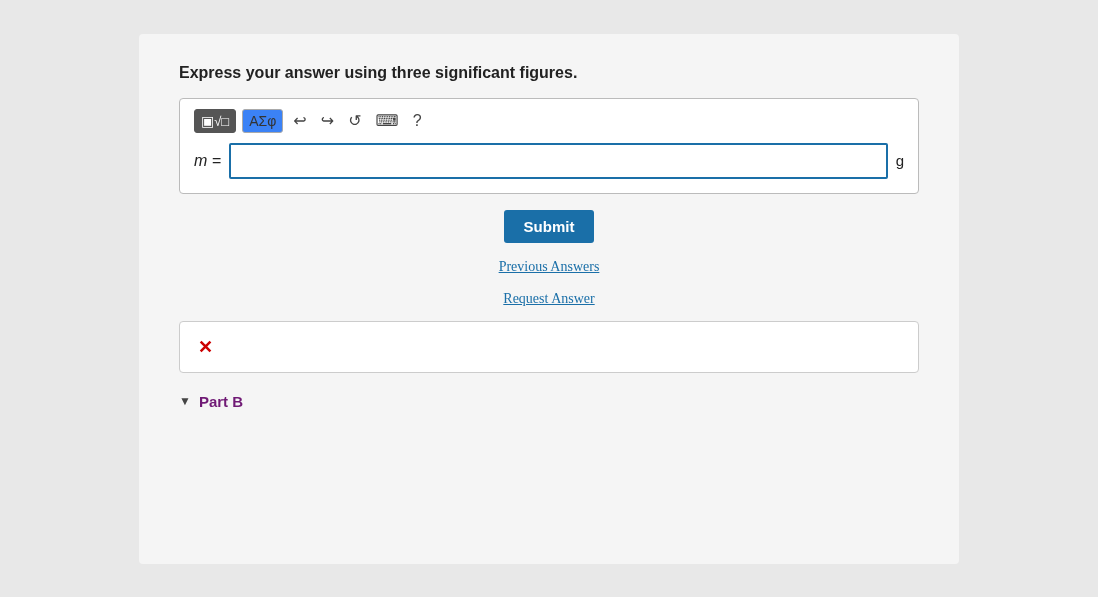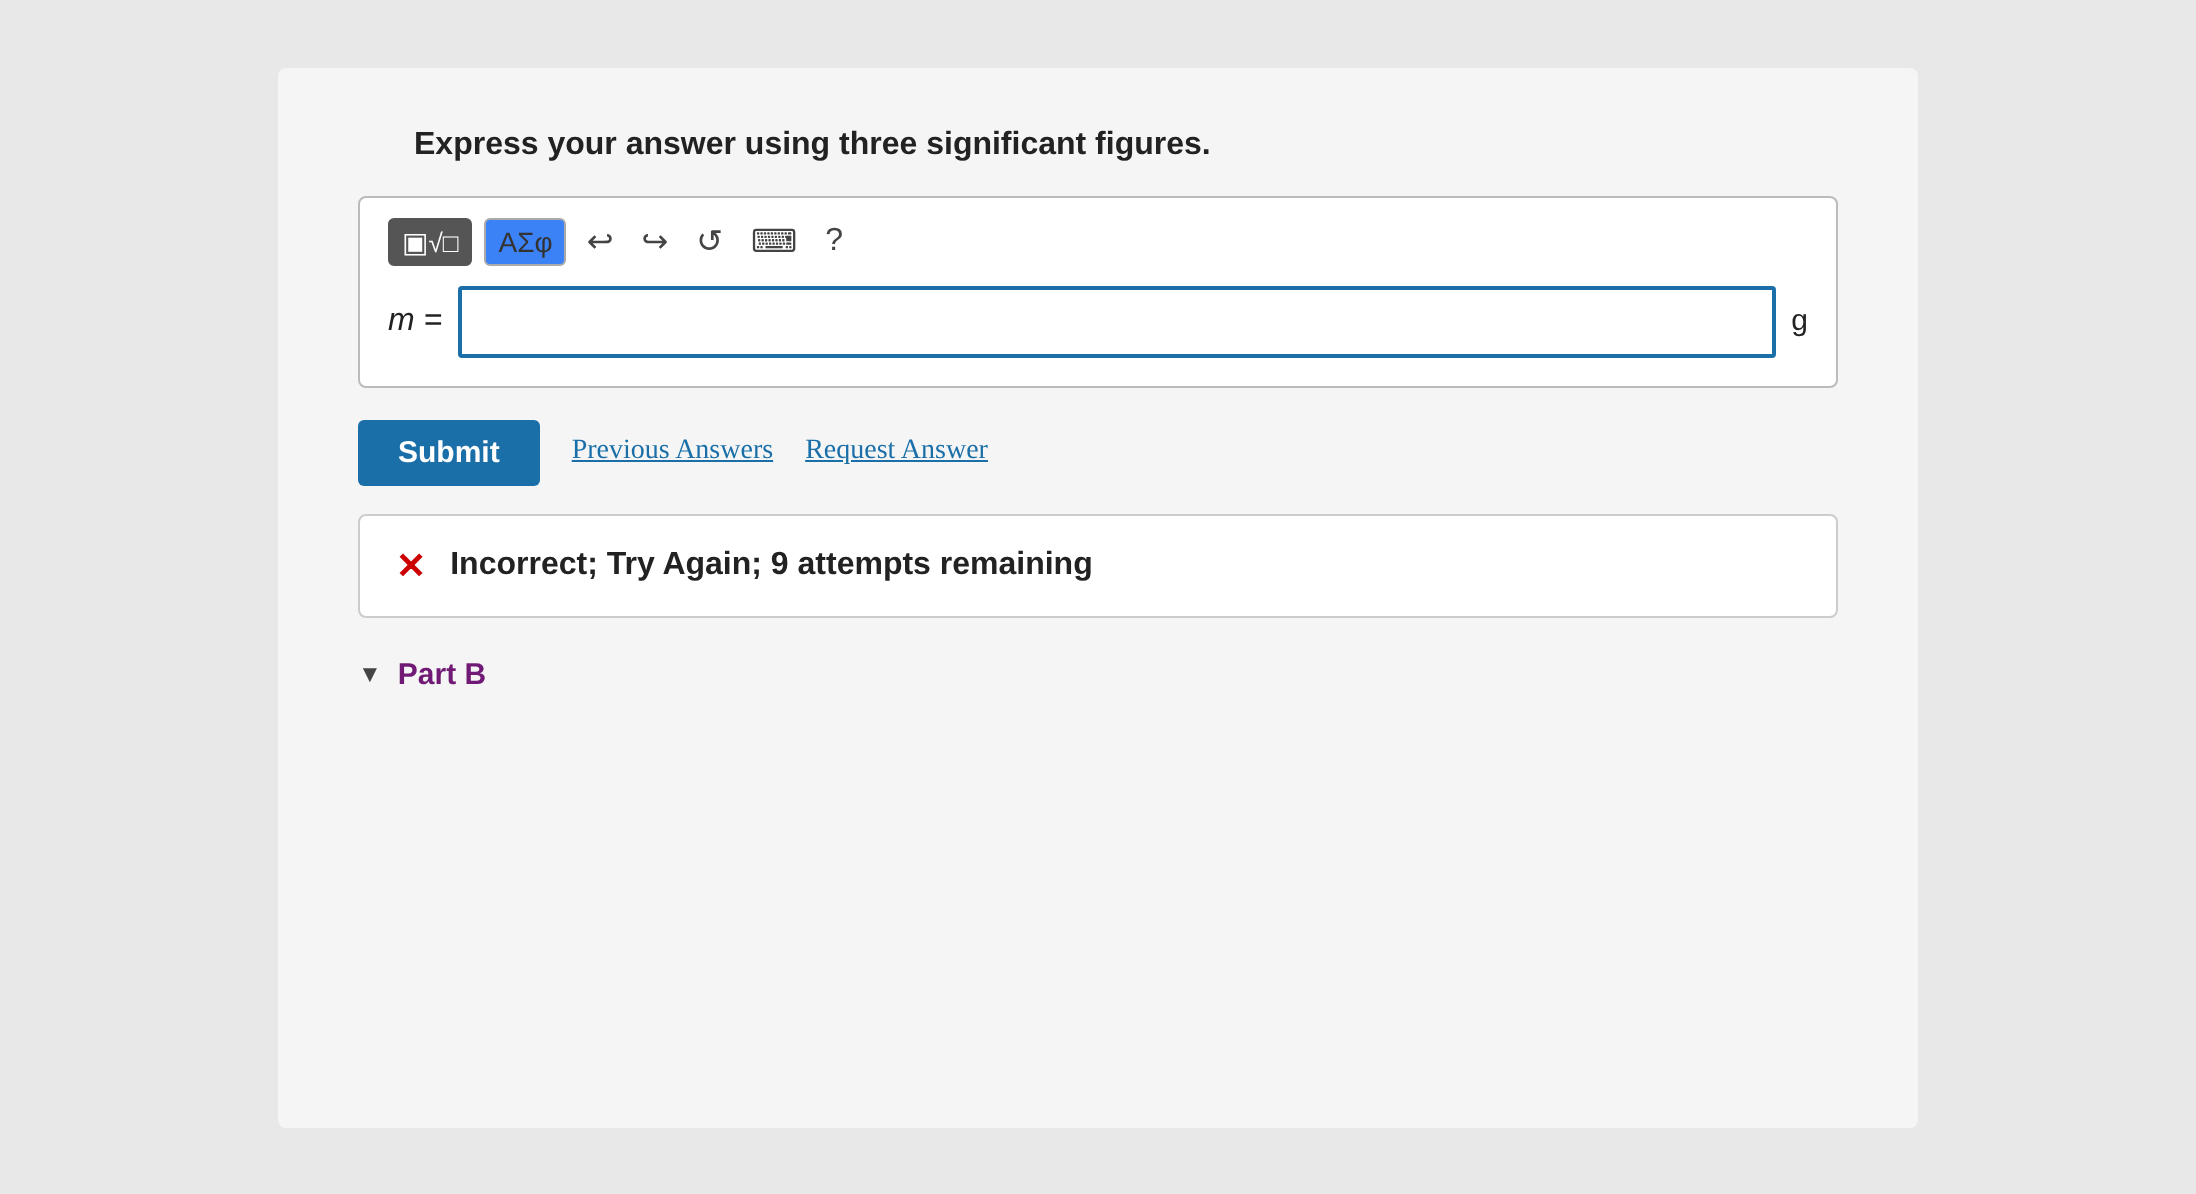"Express your answer using three" .instruction { margin-left: 28px -> none }
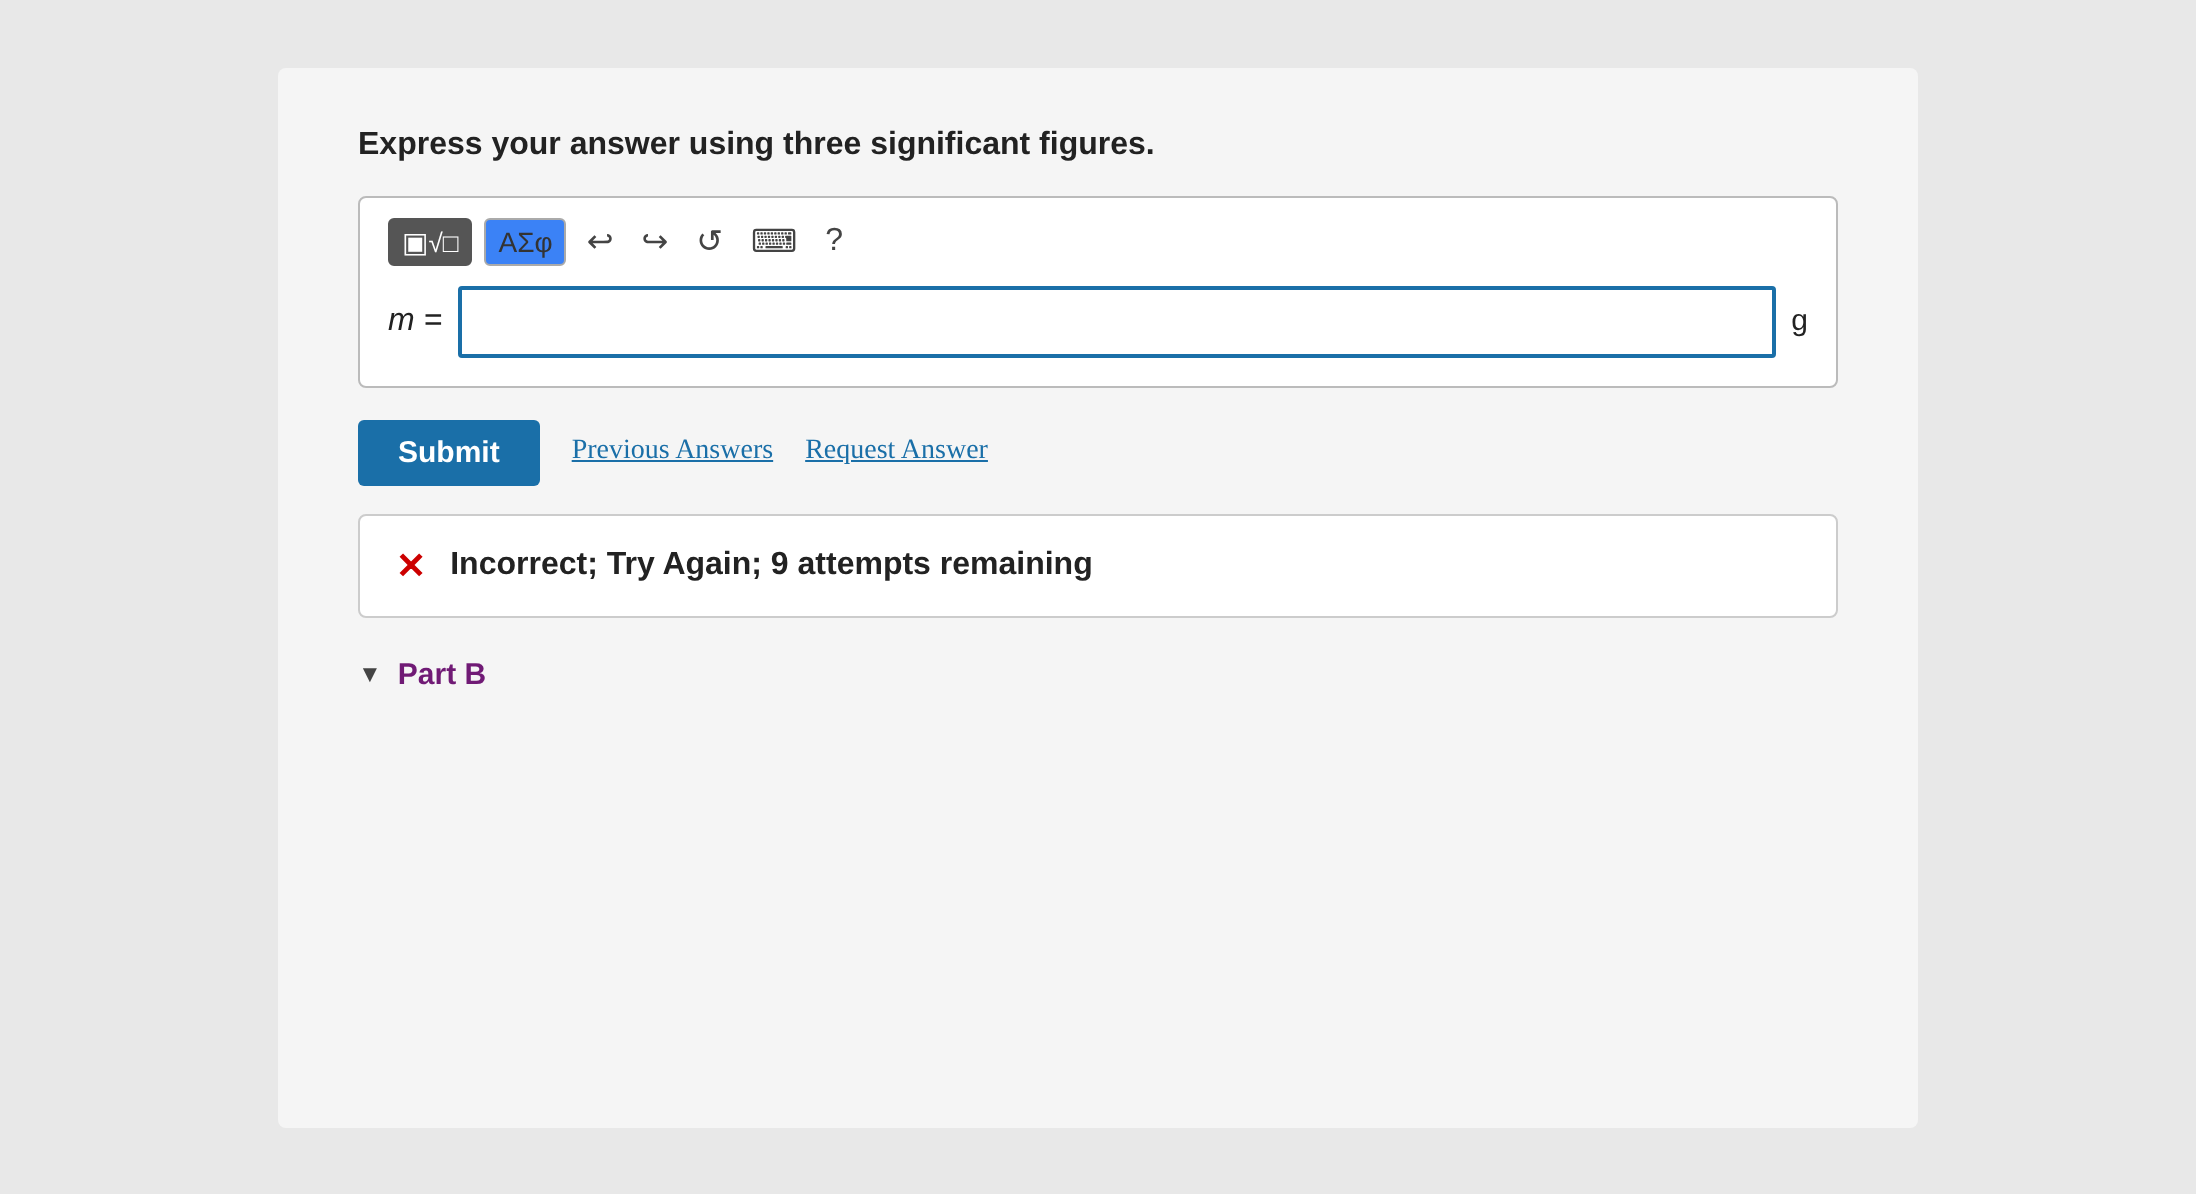"Submit" .action-row { align-items: none -> center; flex-direction: none -> column }
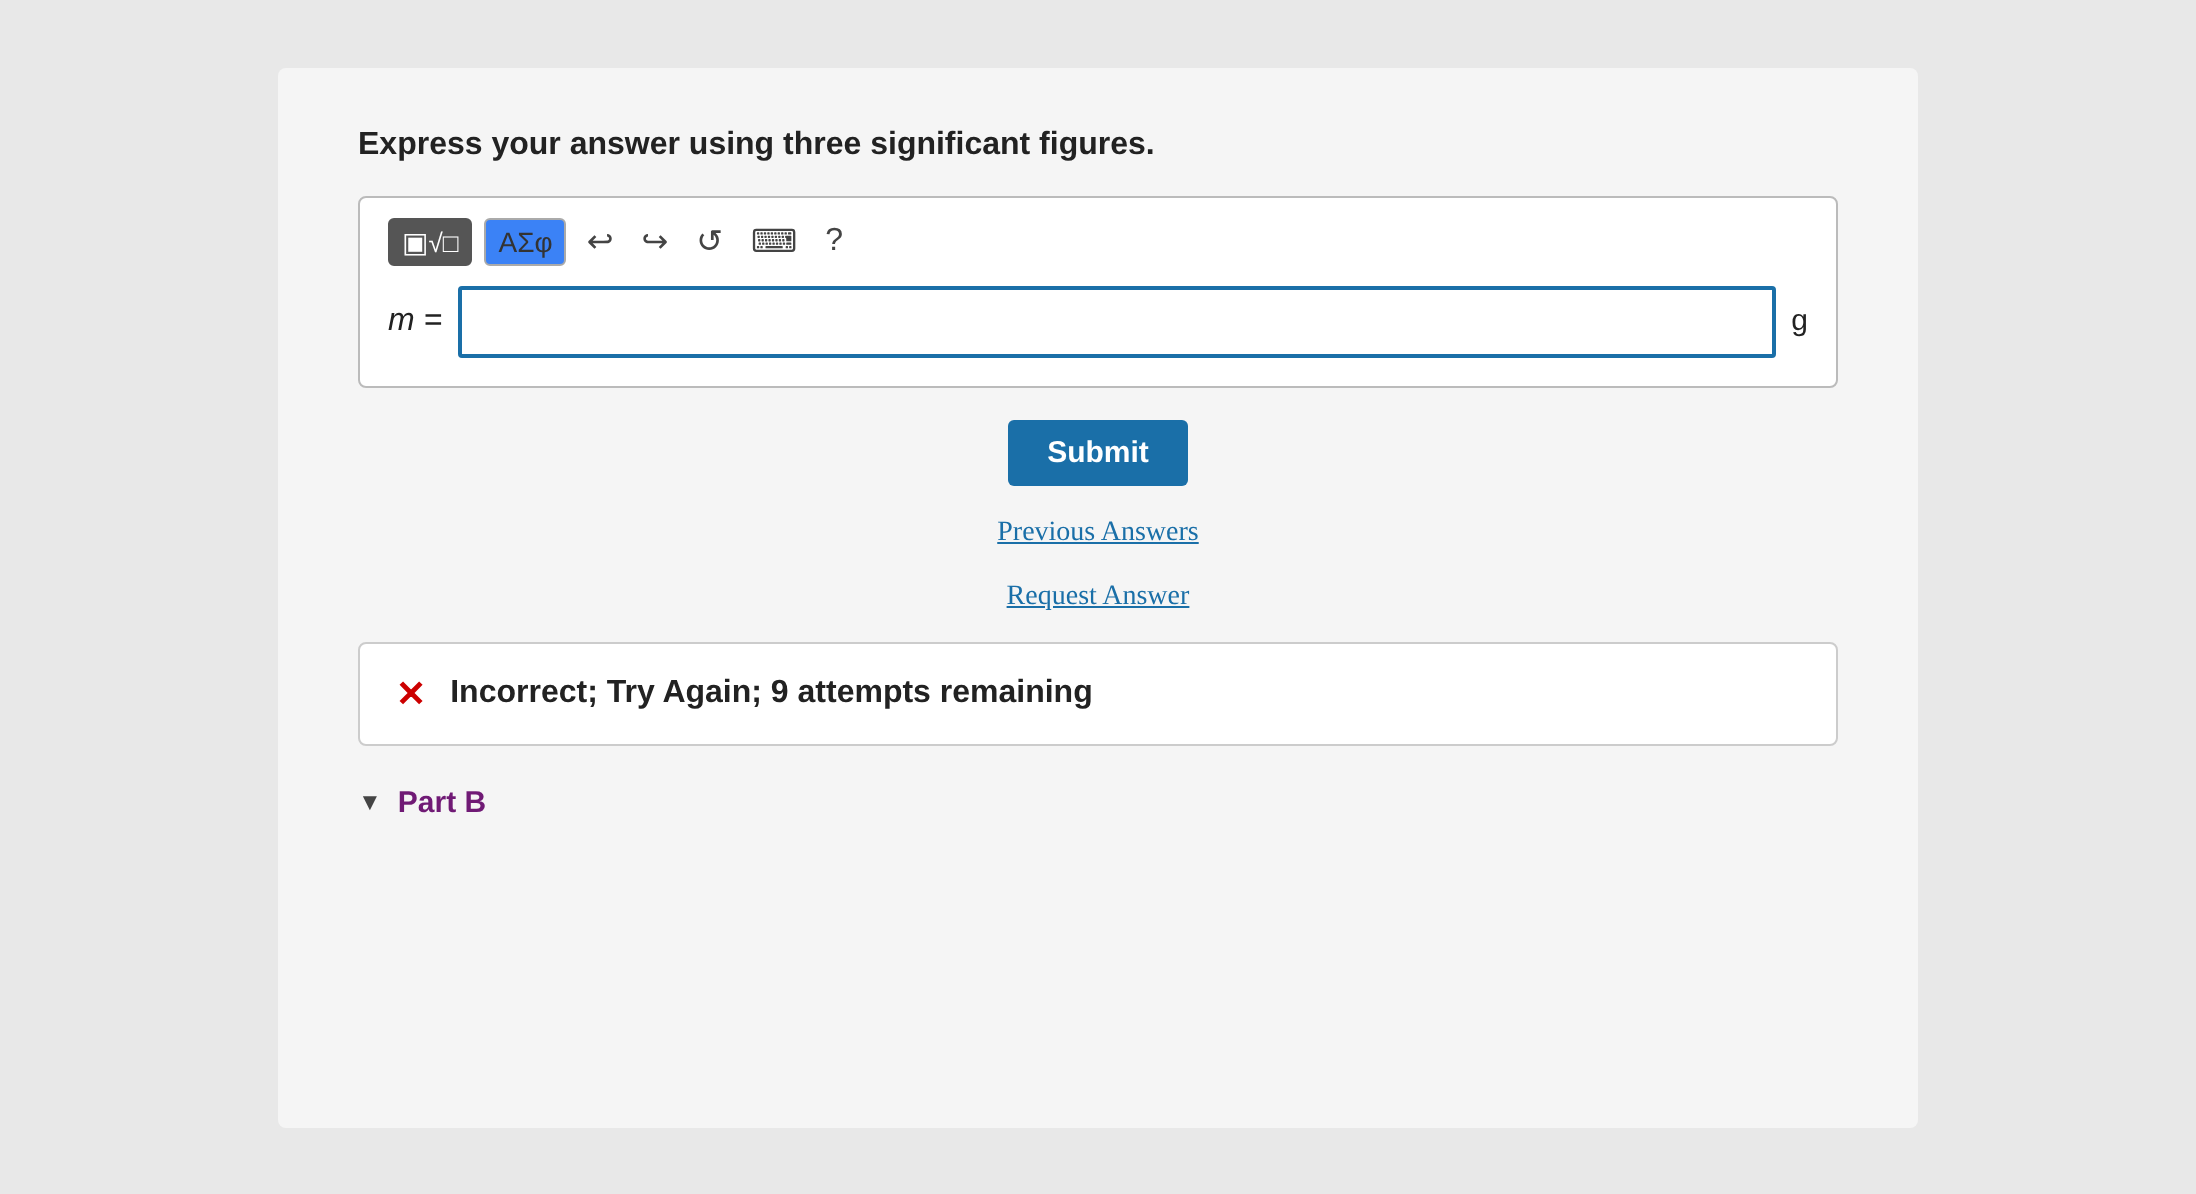"Incorrect; Try Again; 9 attempts" span.error-text { html: <span>Incorrect; Try Again; 9 attempts remaining</span> -> none }
